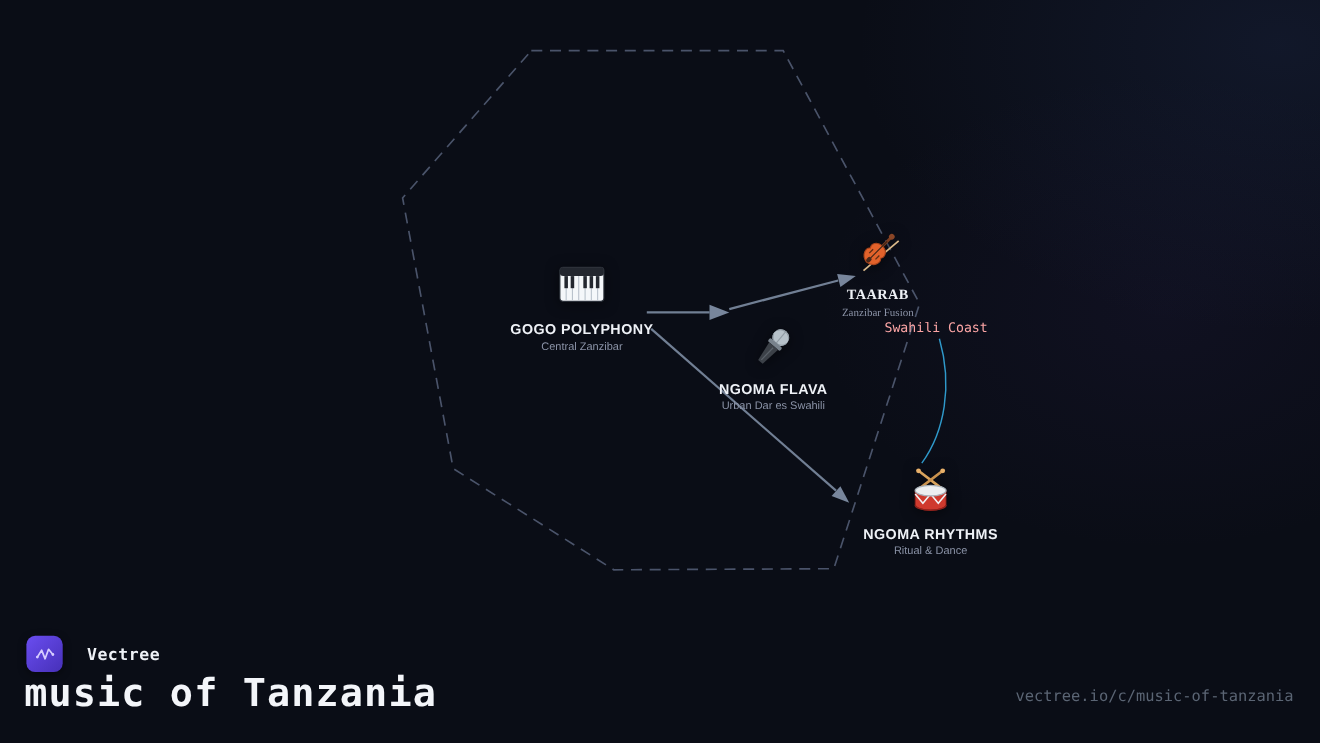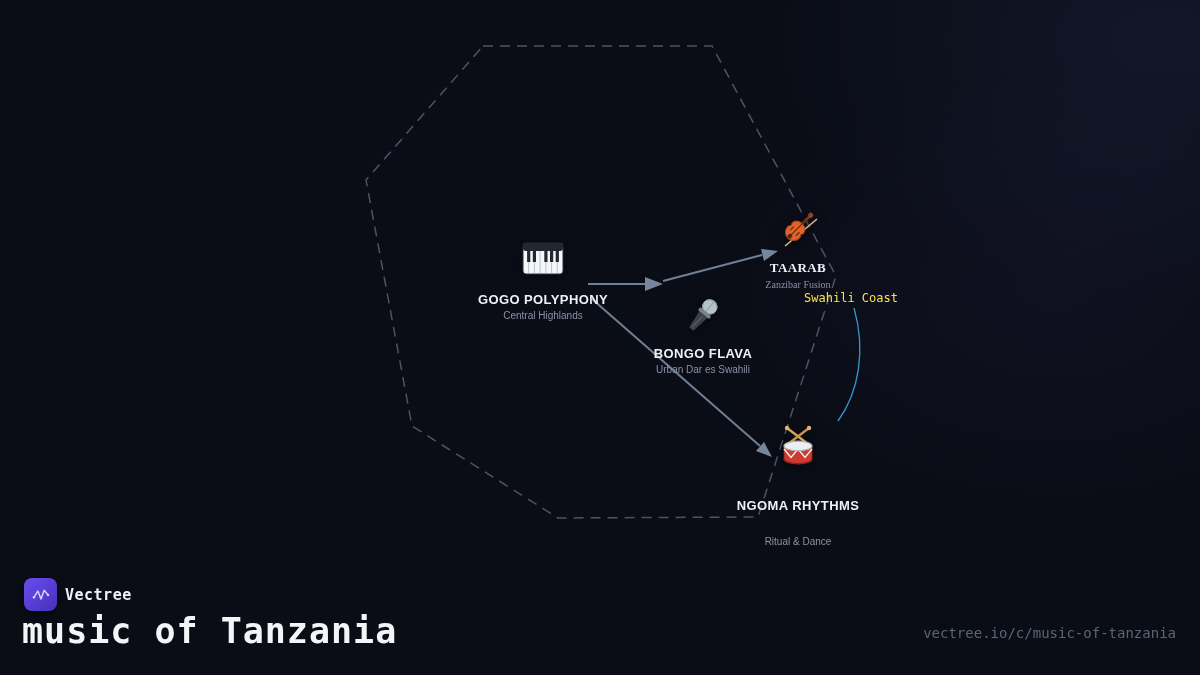"GOGO POLYPHONY" div.node { left: 543px -> 529px }
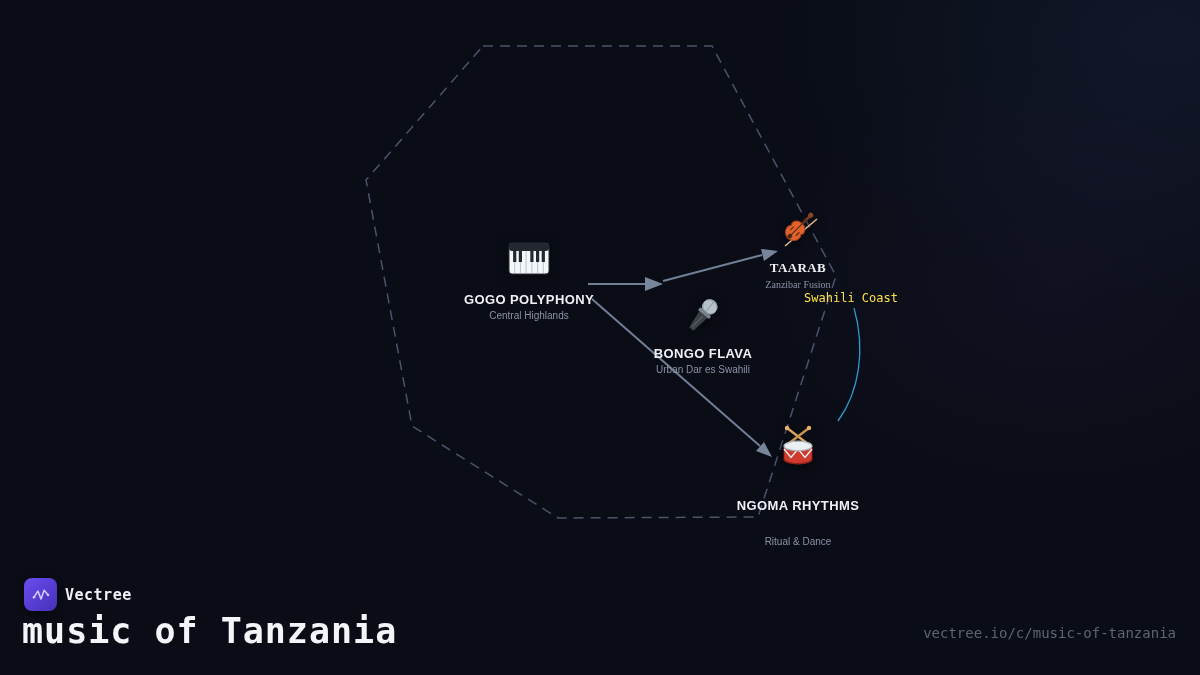"Swahili Coast" .annotation { color: #fde047 -> #fca5a5 }
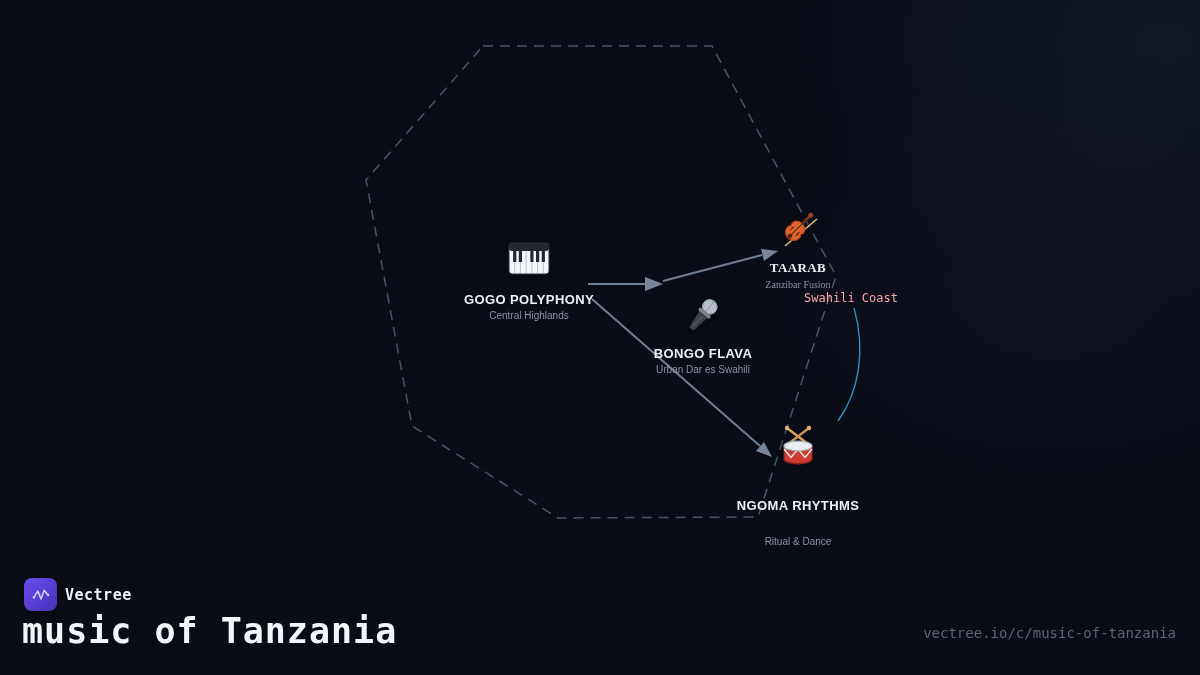"Central Highlands" div.node-sublabel { text: Highlands -> Zanzibar }
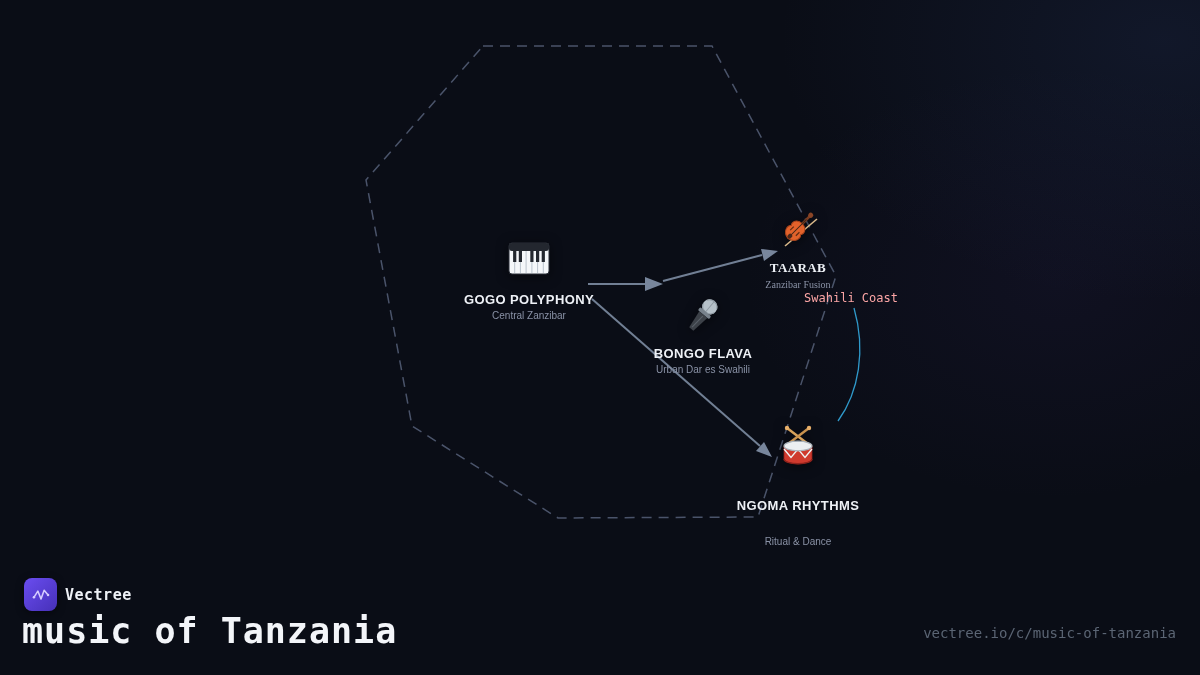"BONGO FLAVA" div.node-label { text: BONGO -> NGOMA }
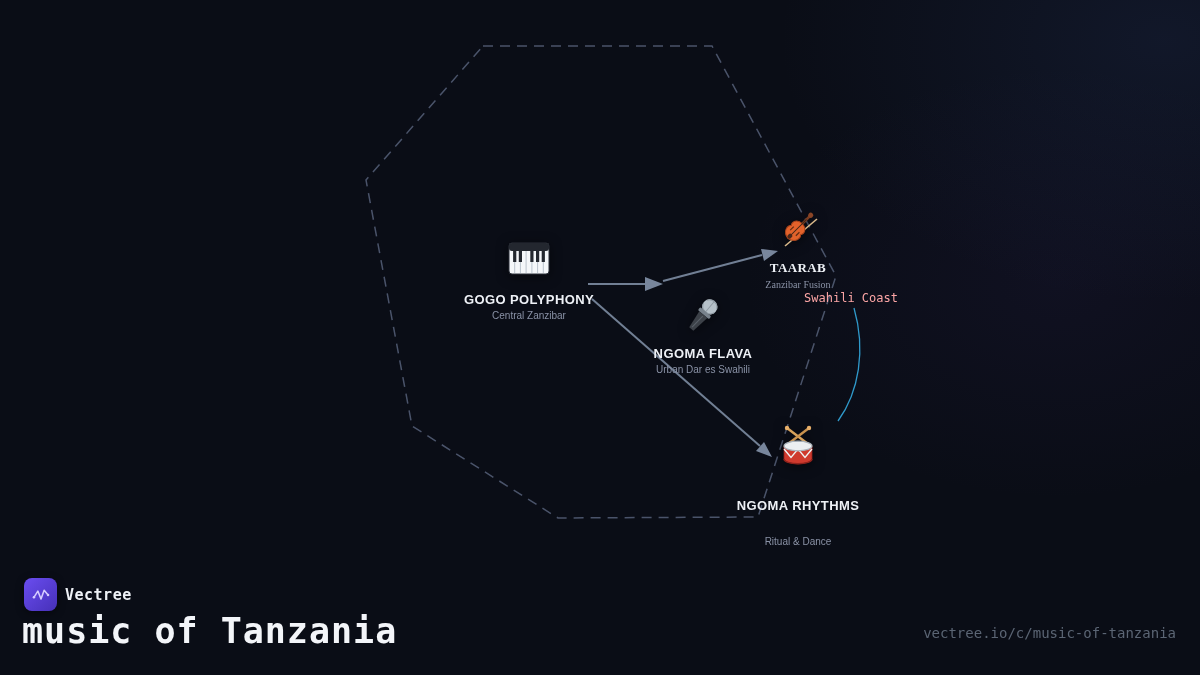"NGOMA RHYTHMS" div.node { gap: 20px -> none; left: 798px -> 846px }
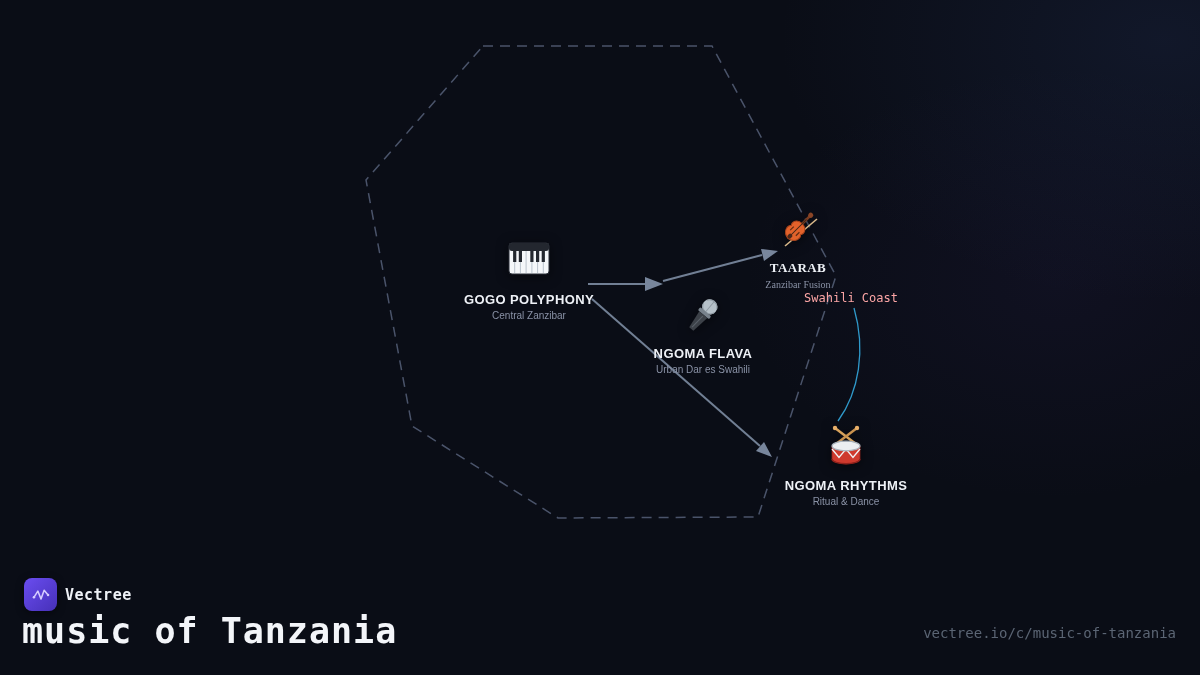"Vectree" .brand-row { gap: 8px -> 22px }
